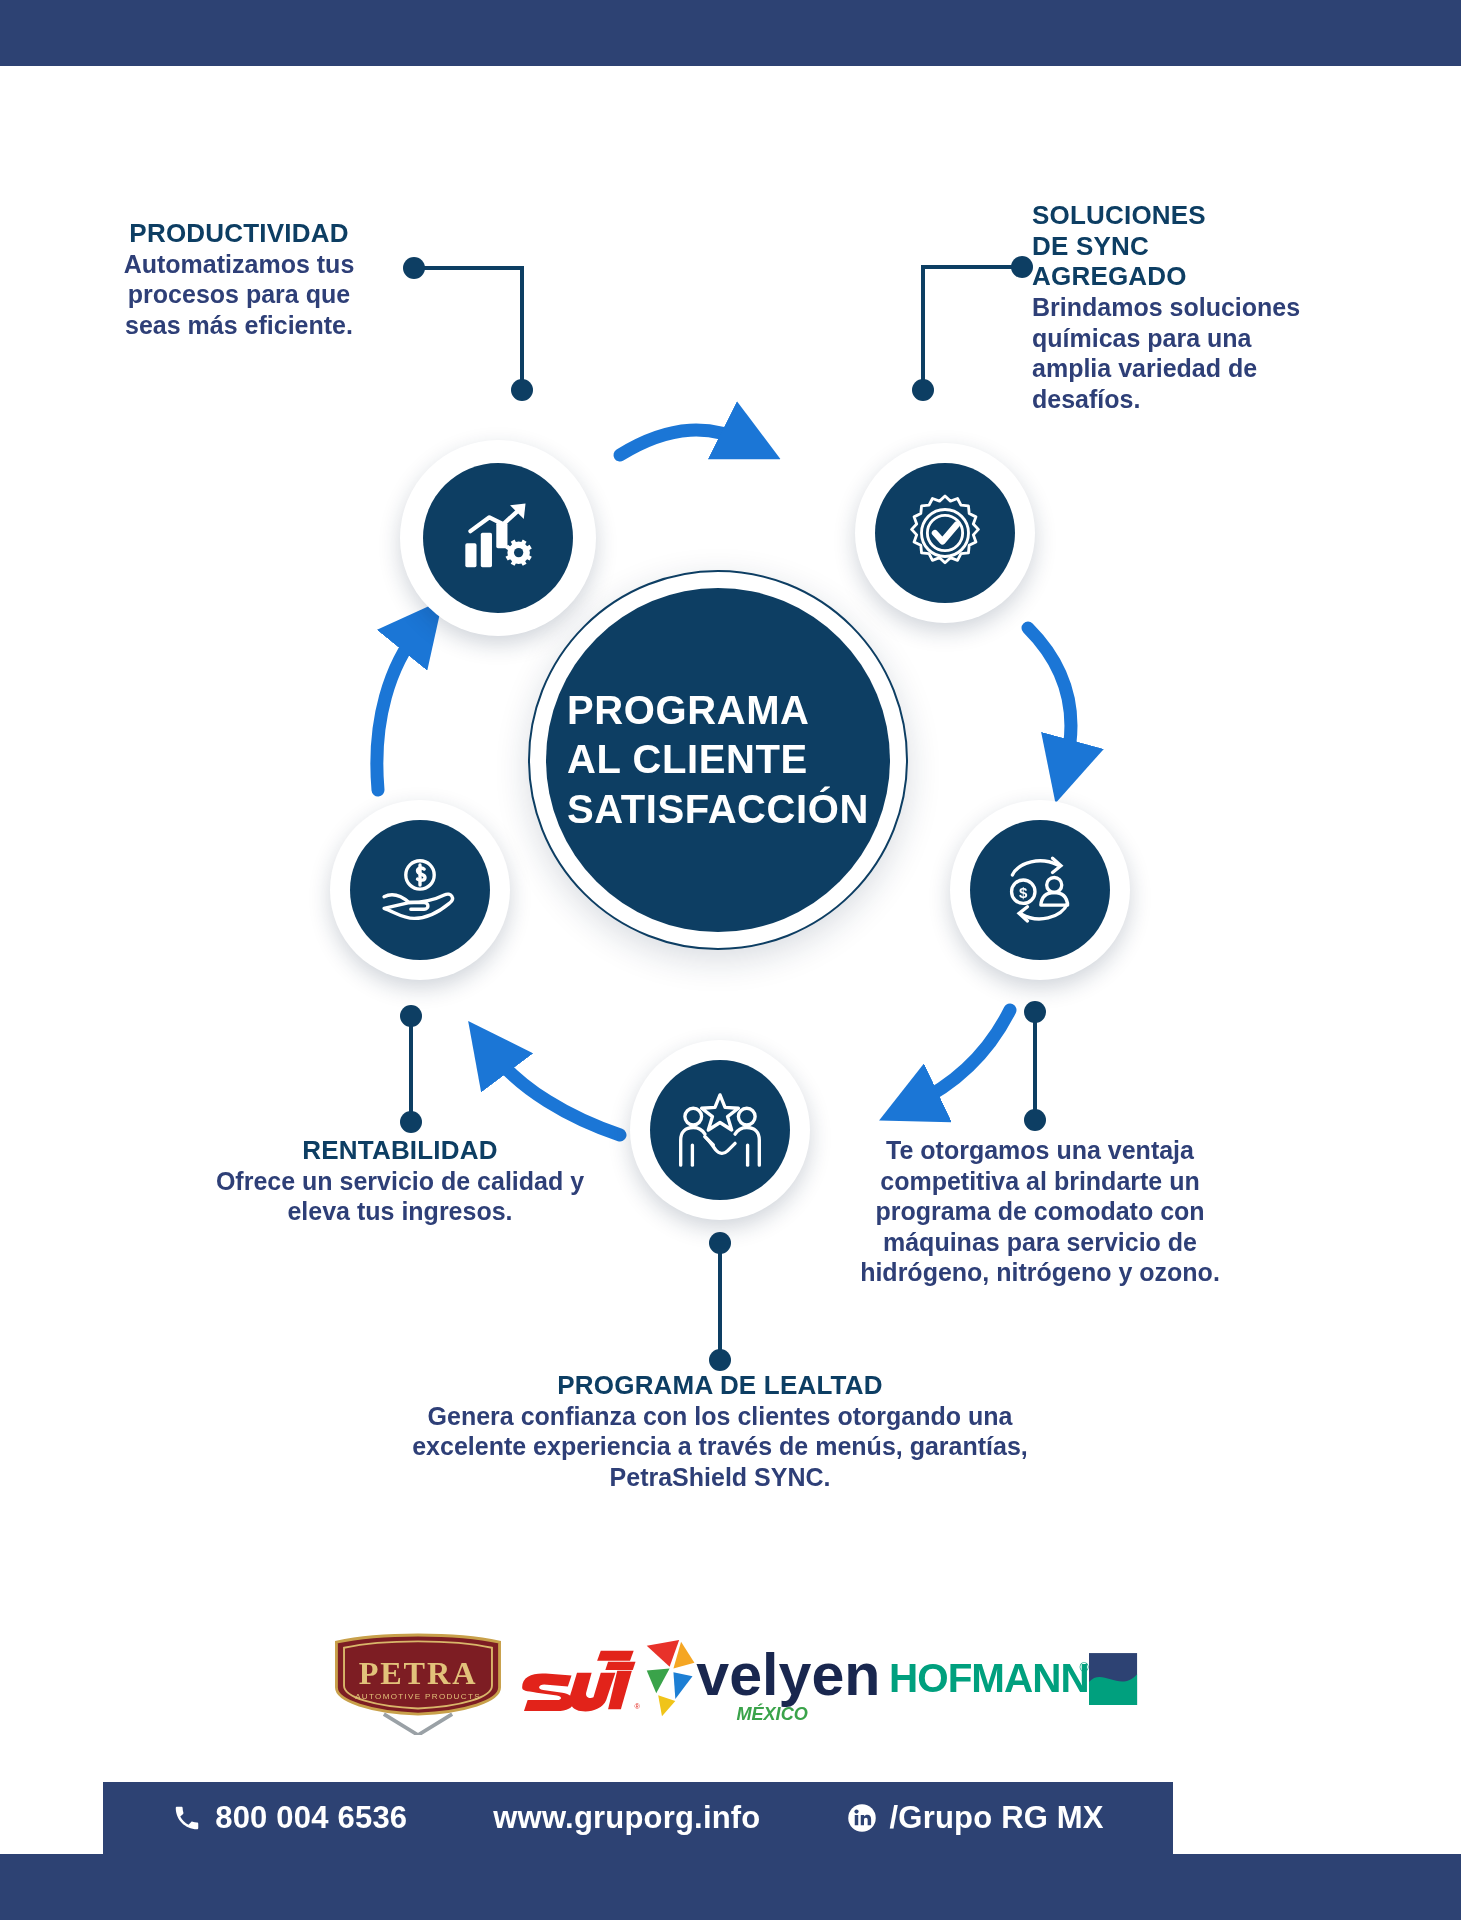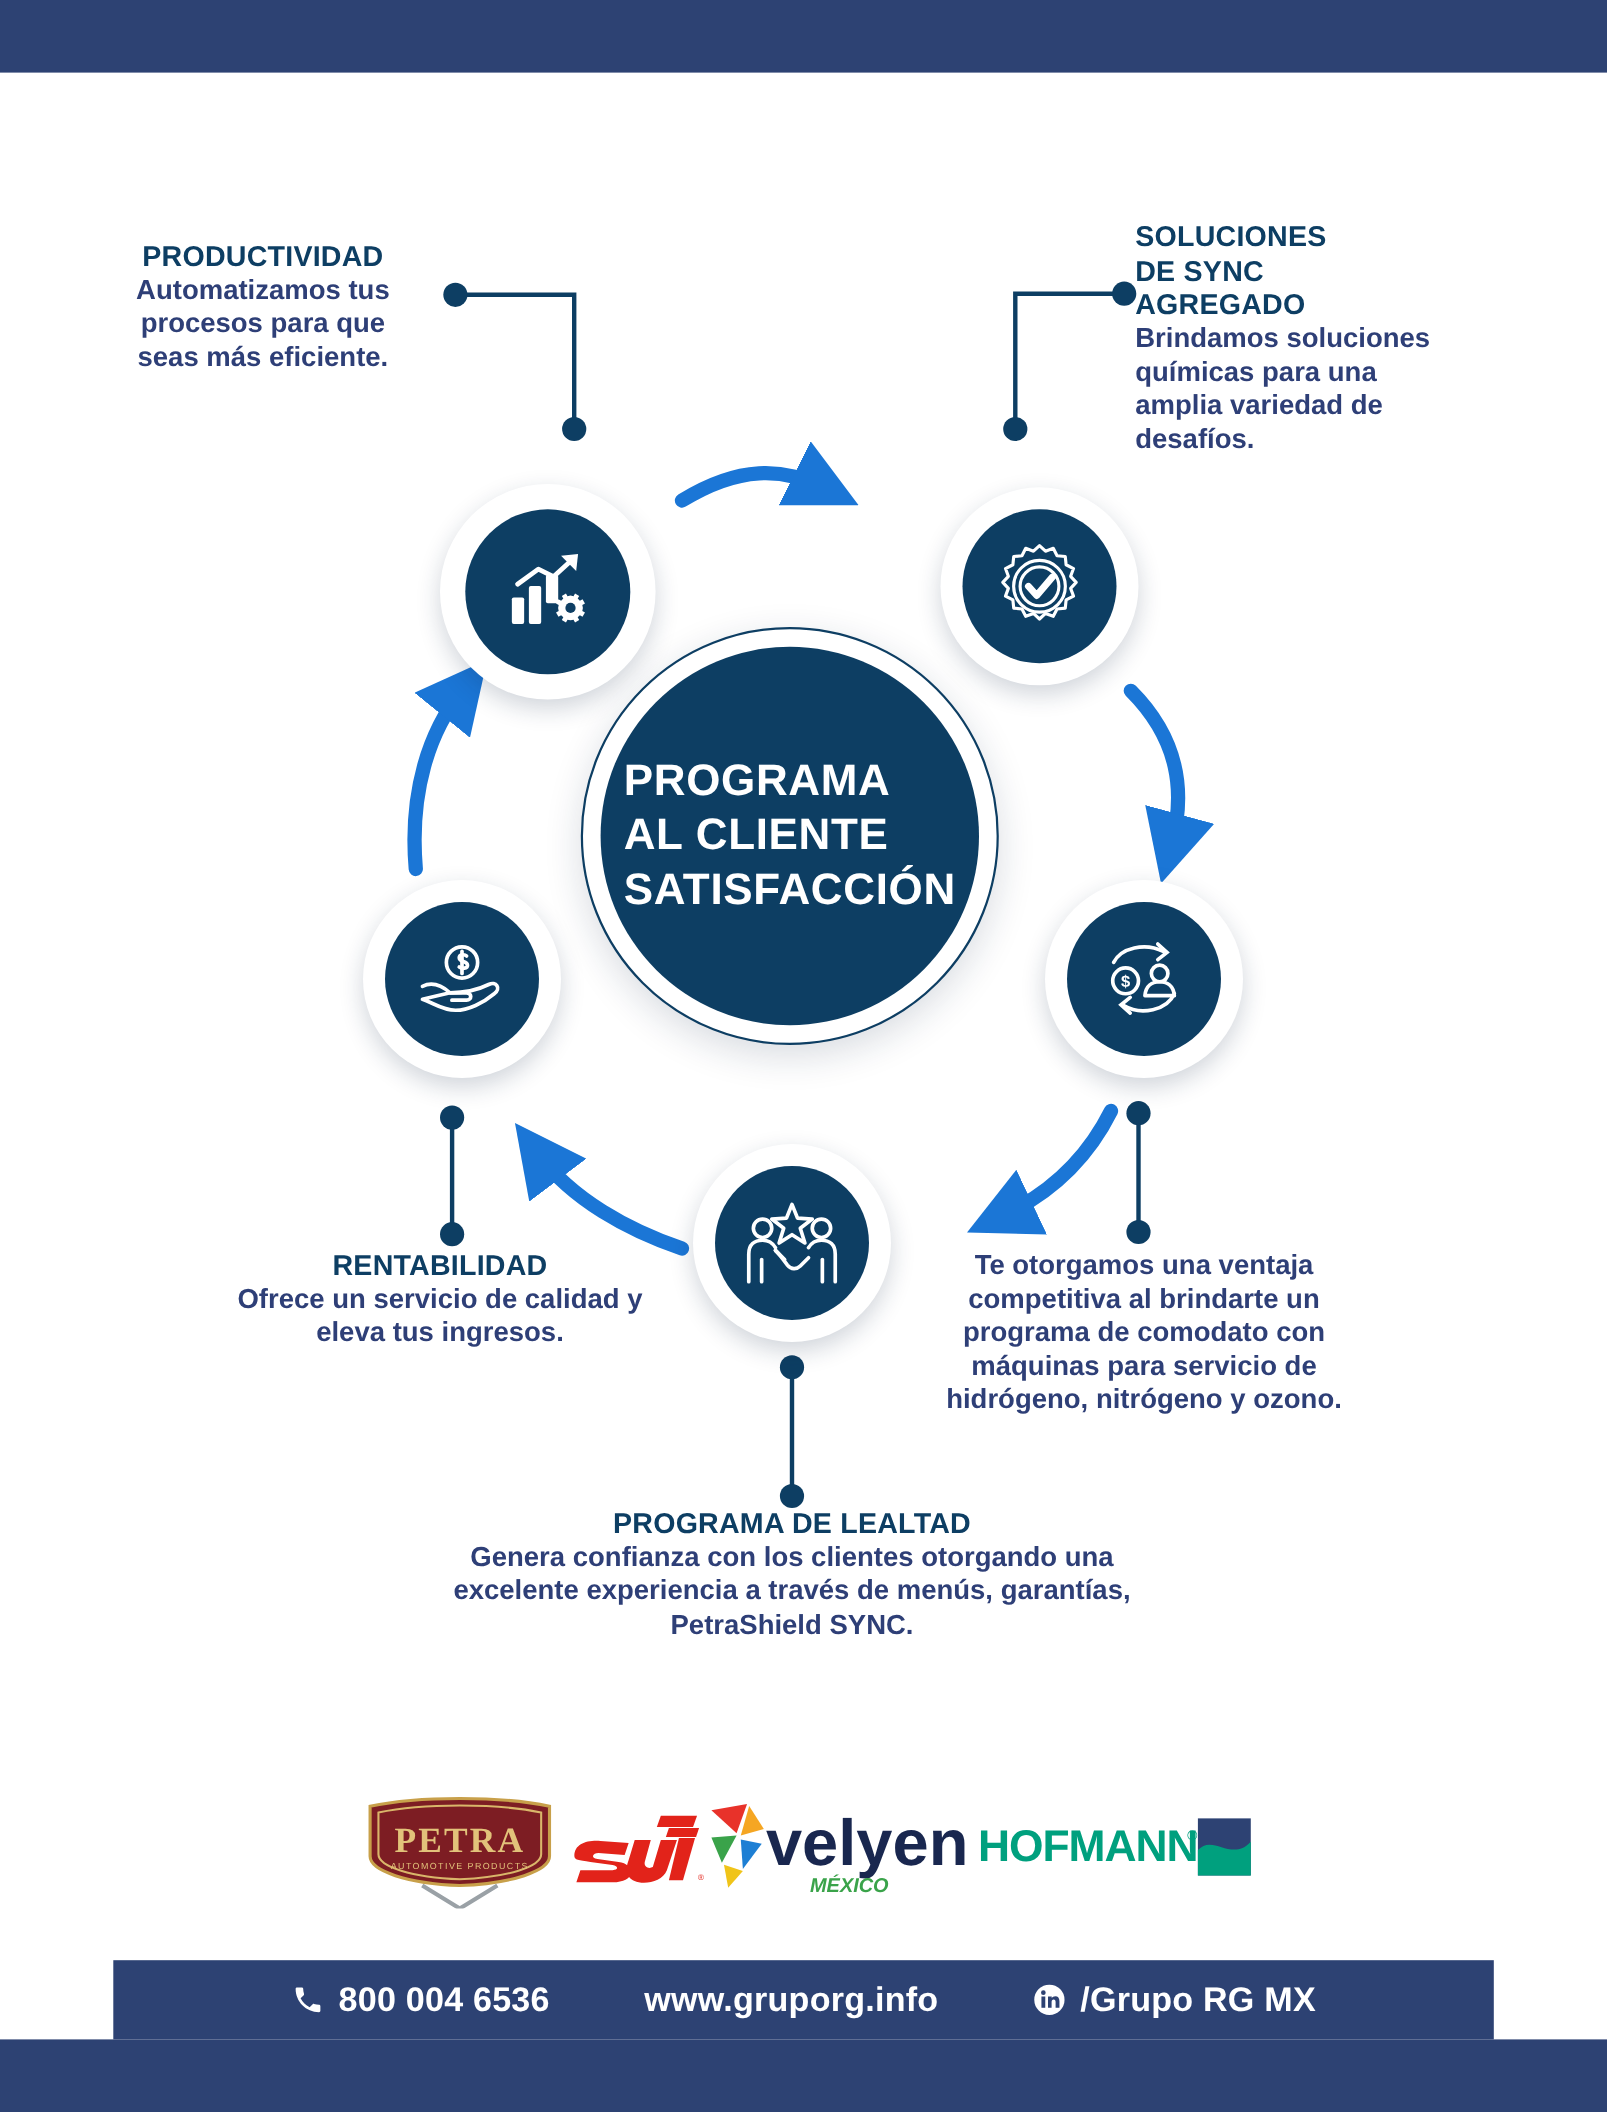"800 004 6536" .footer-bar { width: 1255px -> 1070px }
